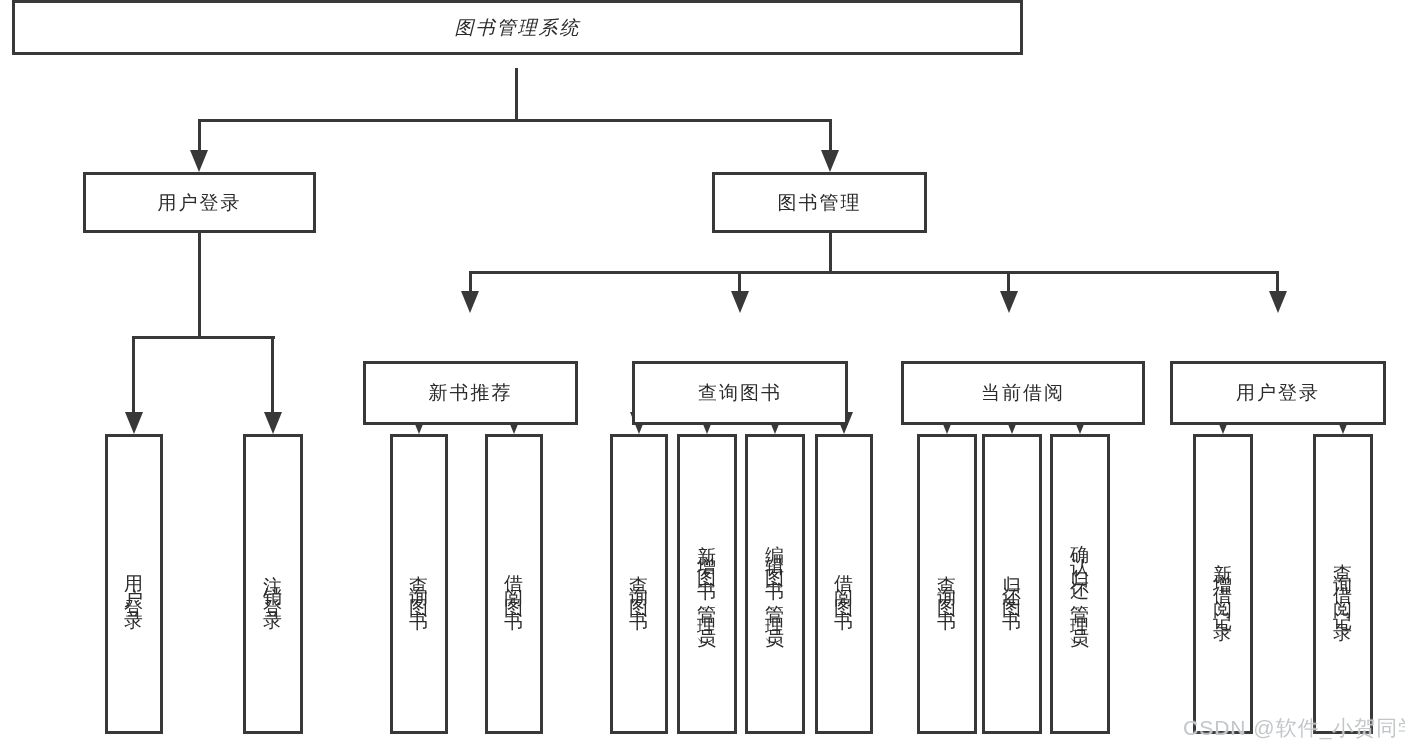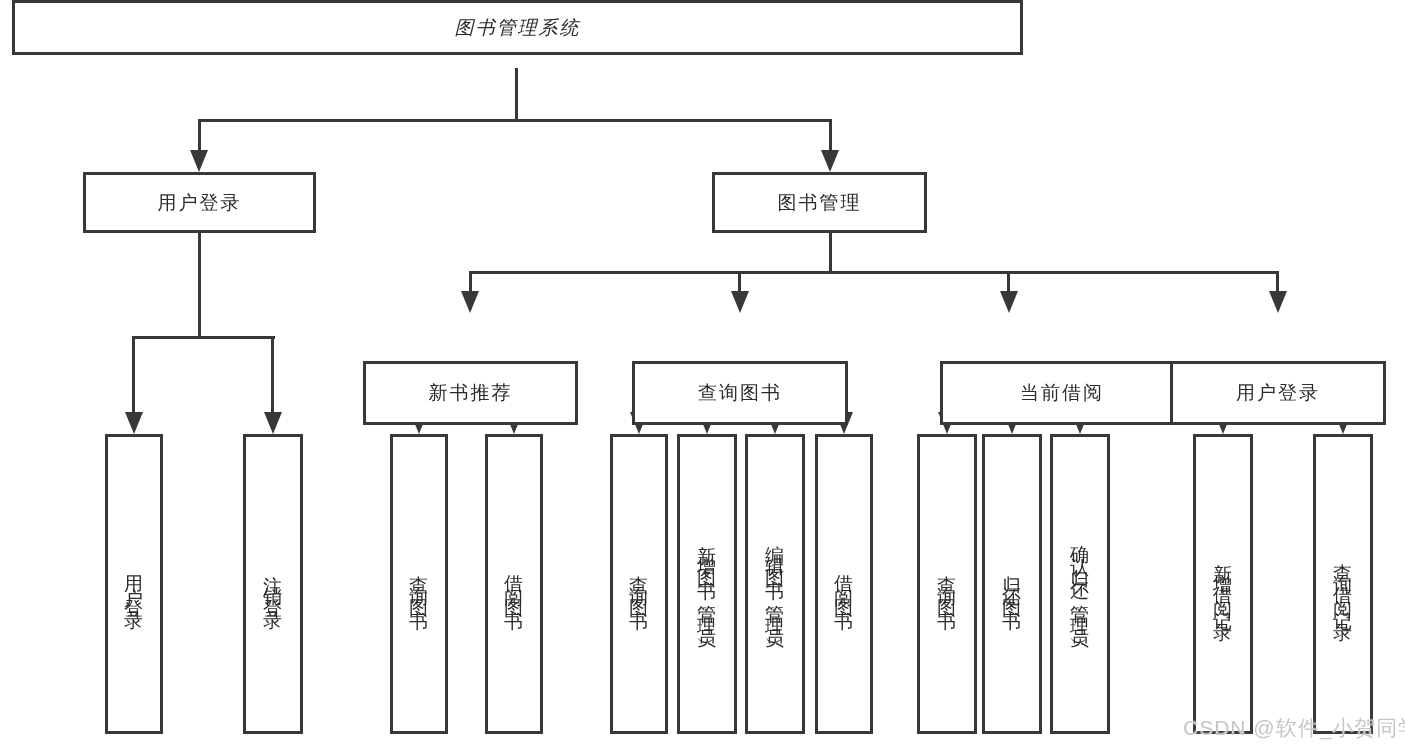"当前借阅" div.node { left: 940px -> 901px }
